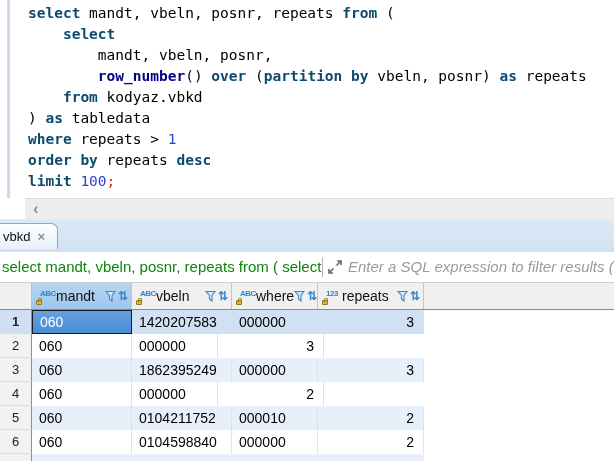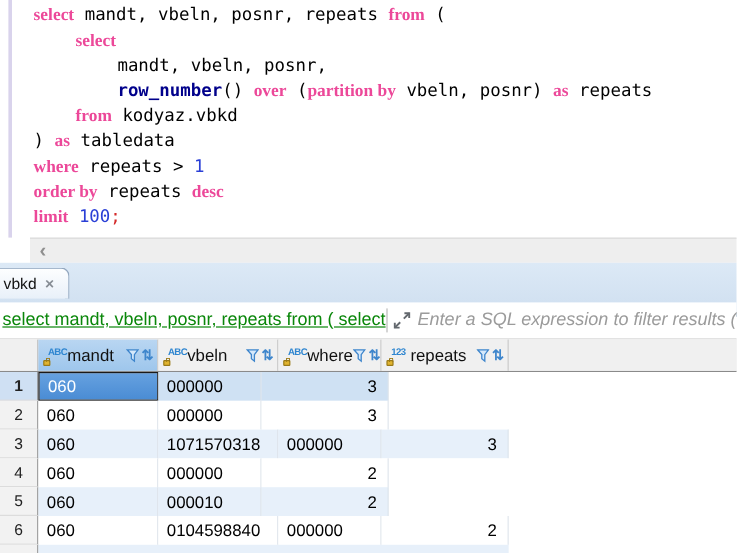"select" .code .kw { color: #ec4899 -> #0c4a6e; font-family: Liberation Serif, serif -> none }
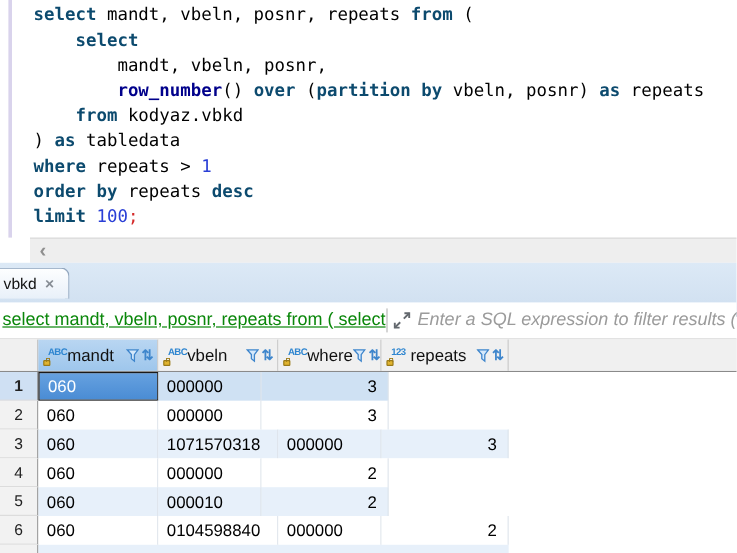"select mandt, vbeln, posnr, repeats from ( select" .filter-query { text-decoration: underline -> none }
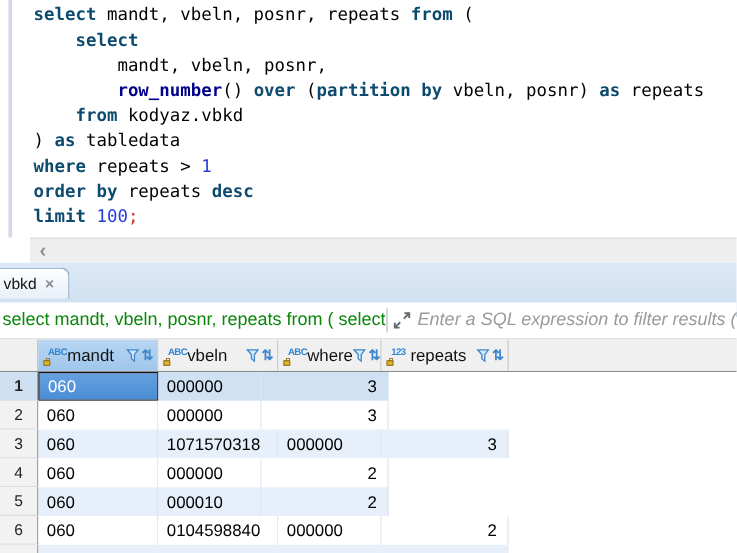"1420207583" div.cell { html: none -> <div>1420207583</div> }
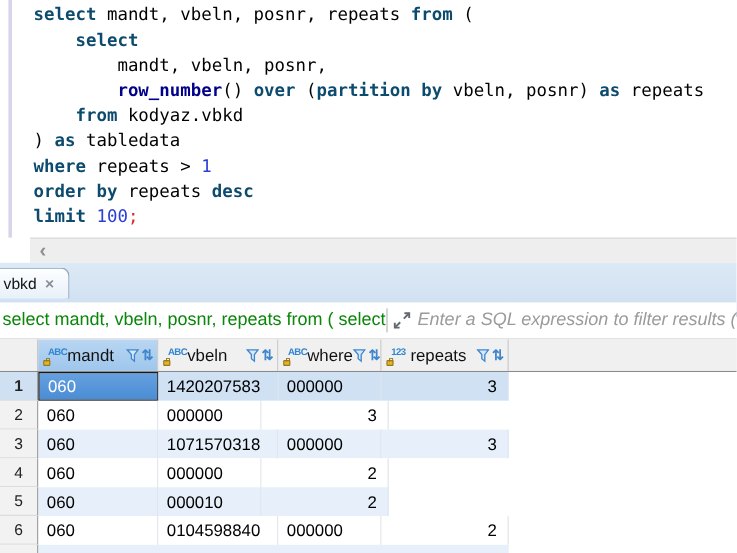"1071570318" div.cell { text: 1071570318 -> 1862395249 }
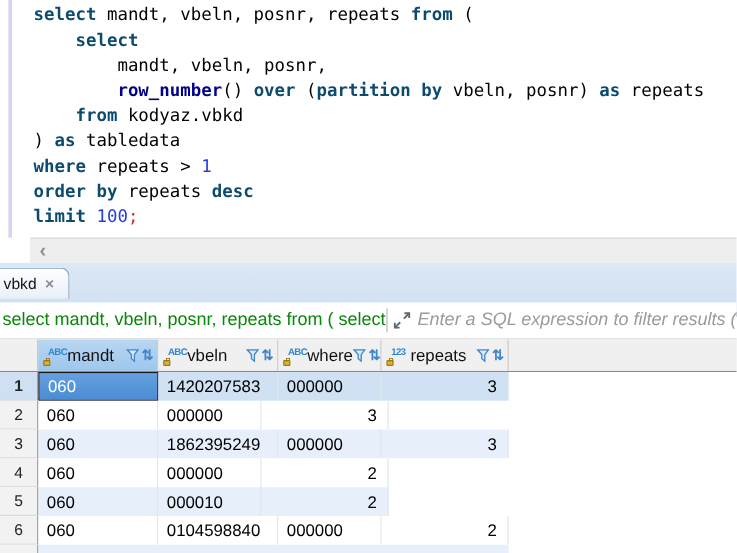"0104211752" div.cell { html: none -> <div>0104211752</div> }
